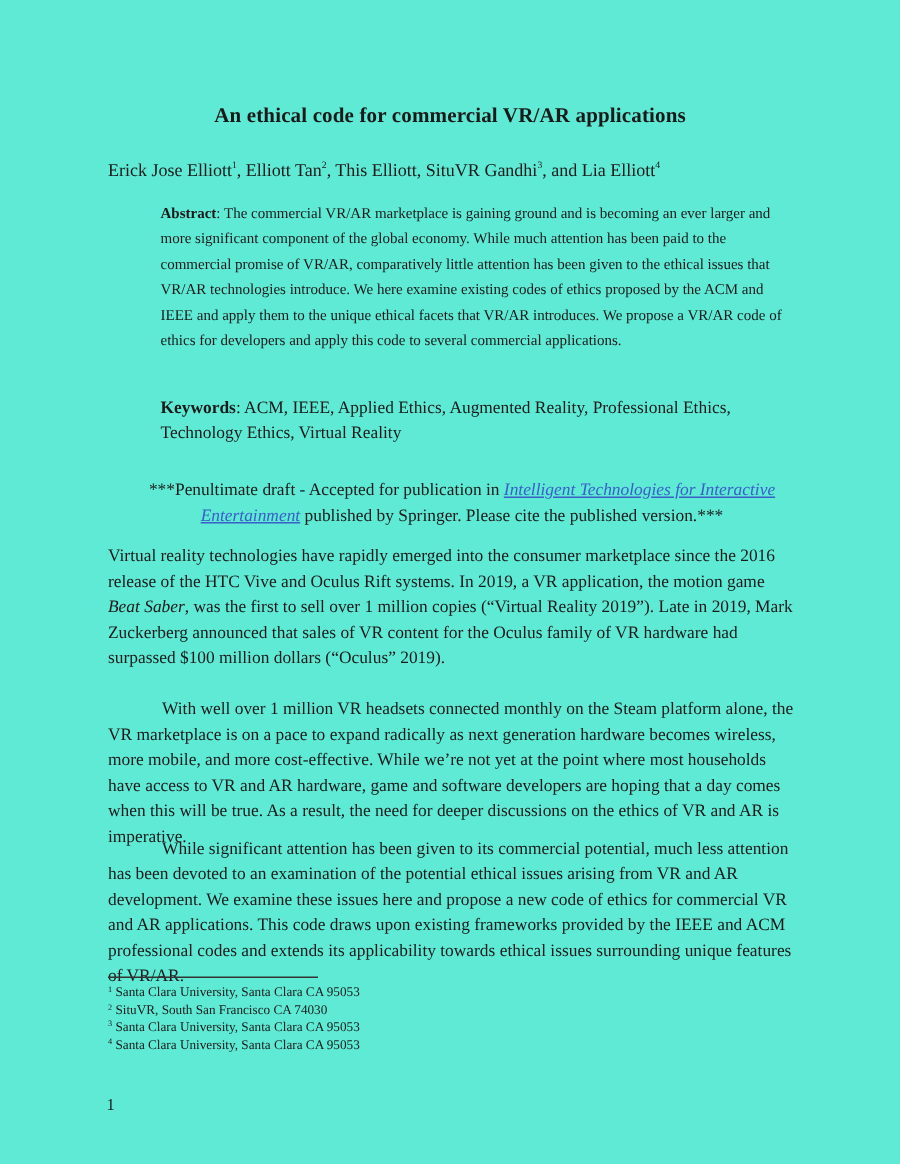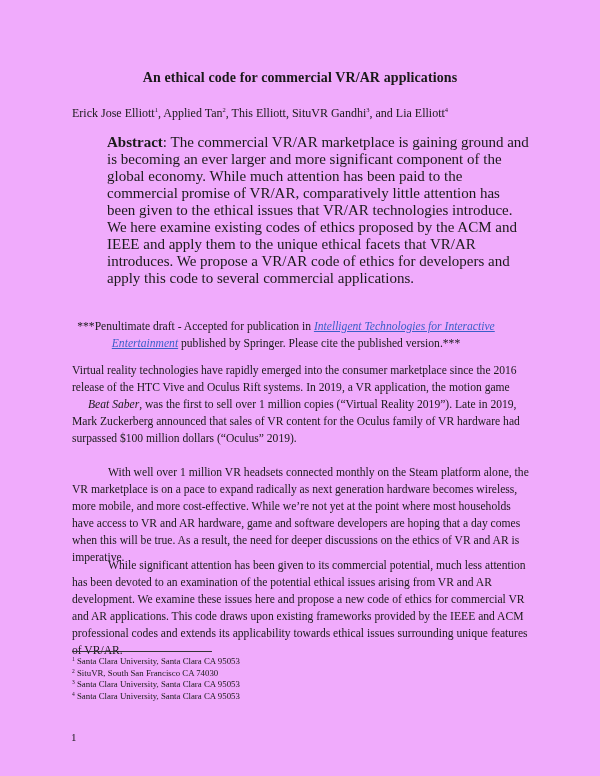"An ethical code for commercial" .page { background: #f0abfc -> #5eead4 }
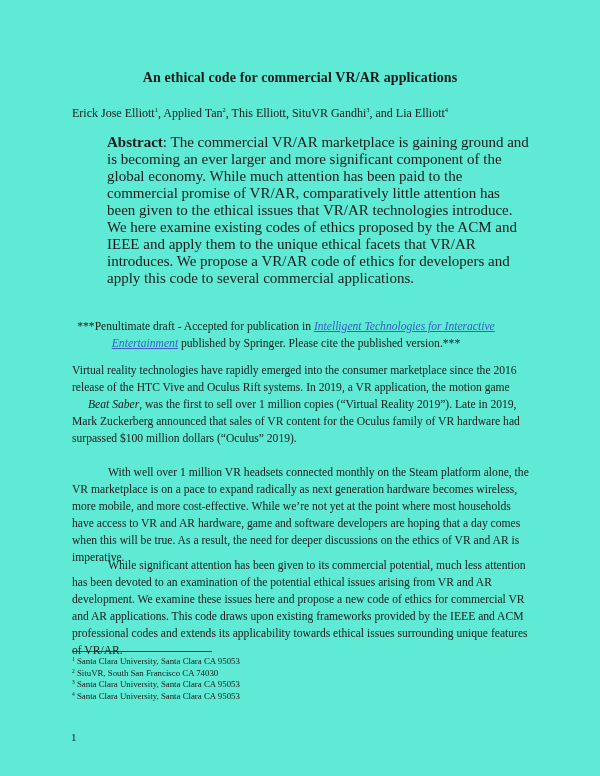"Applied Tan" span { text: Applied -> Elliott }
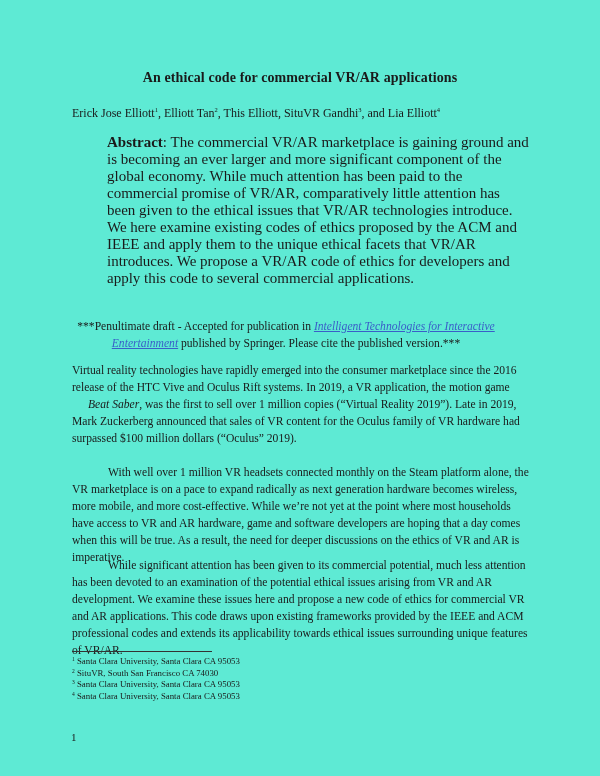"Abstract: The commercial VR/AR" .abstract { font-size: 15px -> 10px }
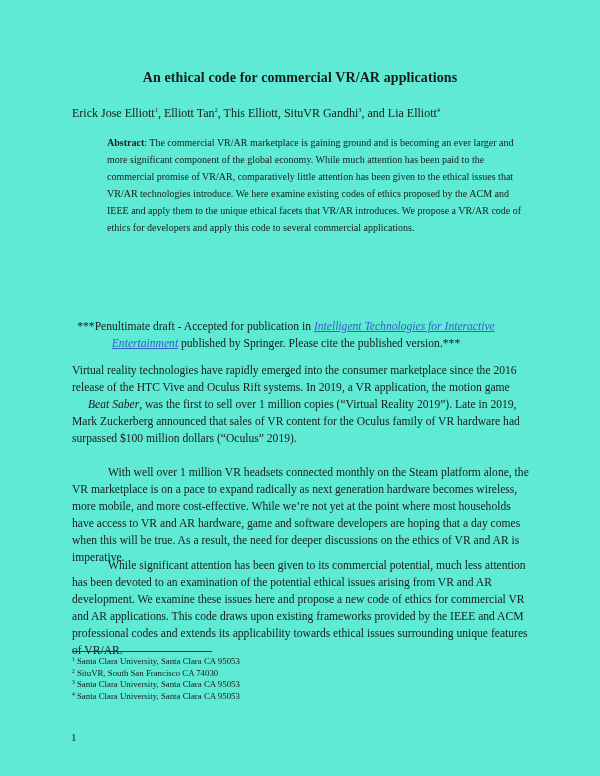"Keywords: ACM, IEEE, Applied Ethics," div.keywords { html: none -> <div><span>Keywords</span><span>: ACM, IEEE, Applied Ethics, Augmented Reality, Professional Ethics, Technology Ethics, Virtual Reality</span></div> }
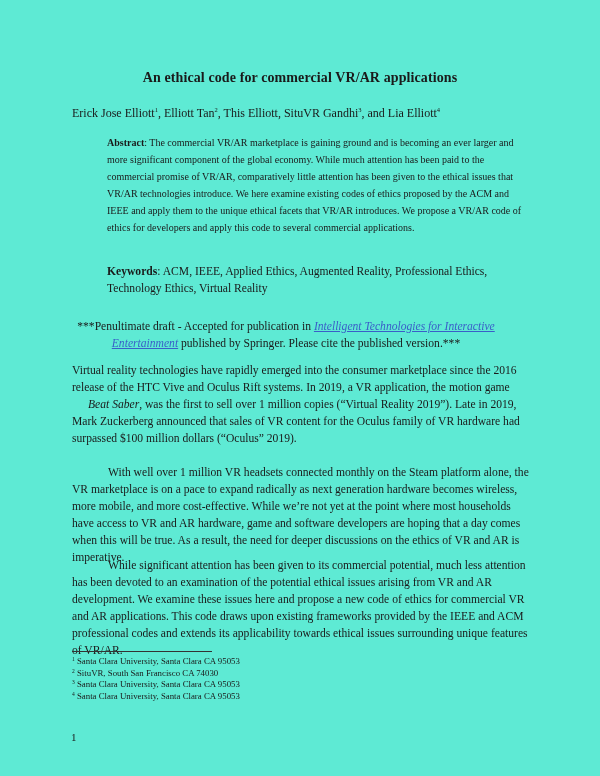"***Penultimate draft - Accepted for" .note { left: 58px -> 80px }
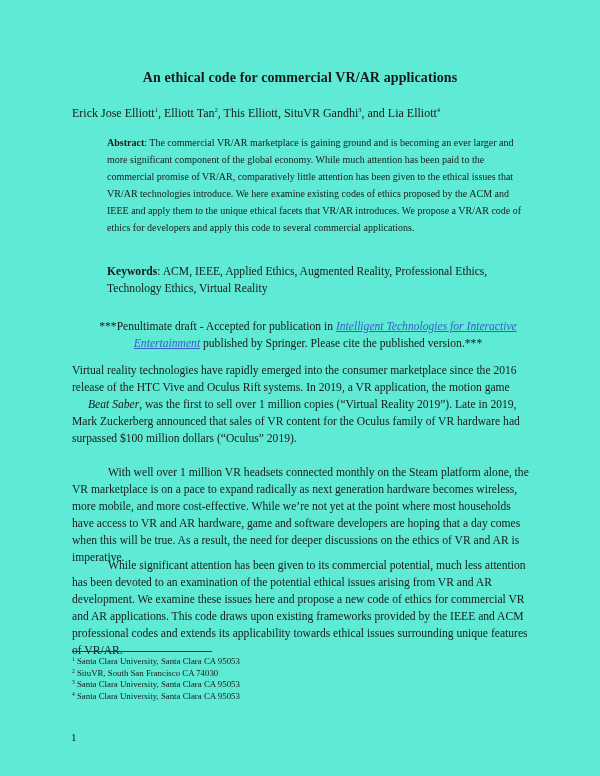"Beat Saber" .para em { margin-left: 16px -> none }
